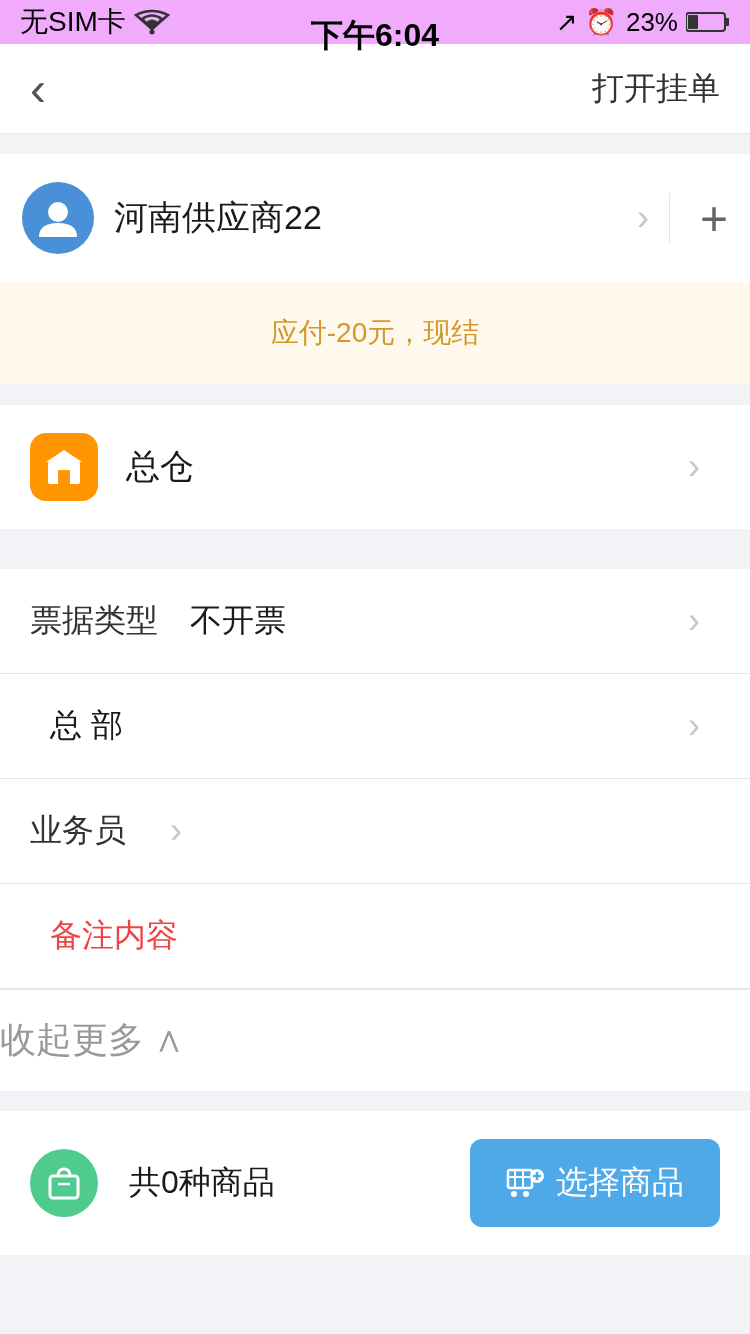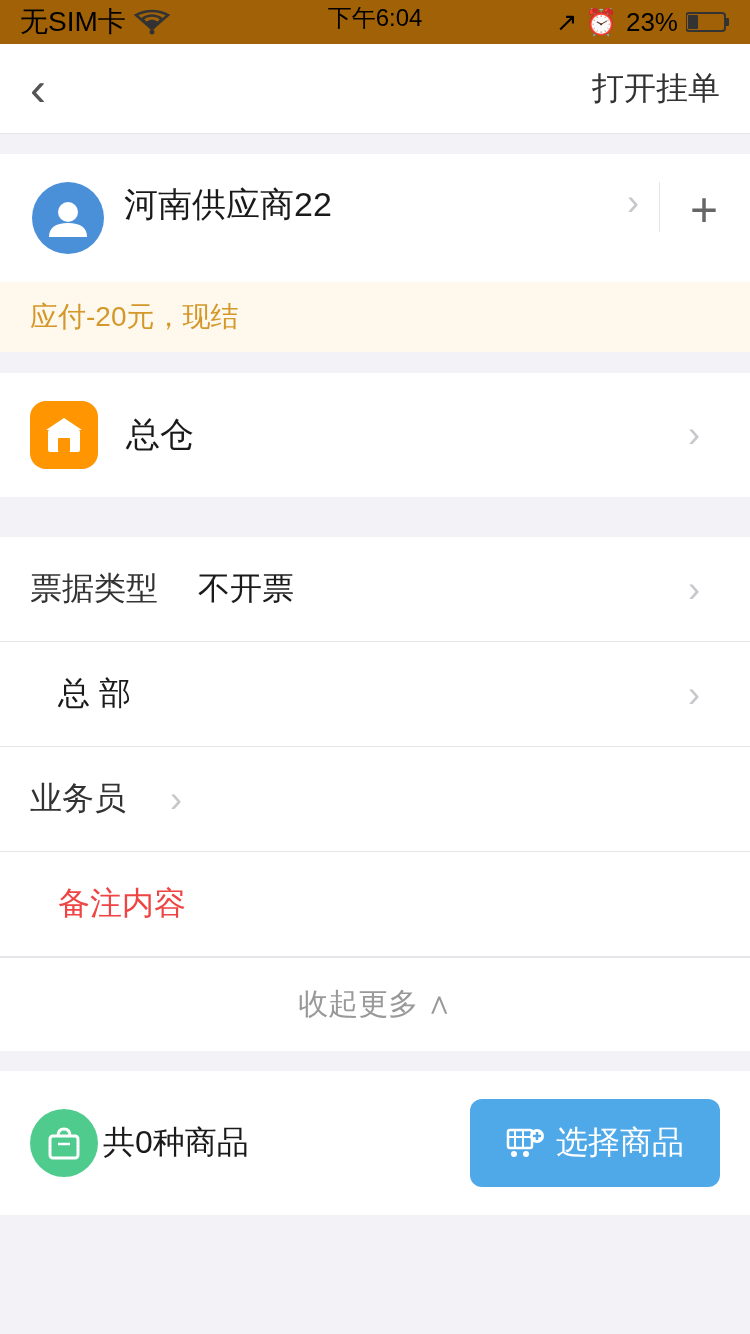"无SIM卡" .status-bar { background: #a16207 -> #f0abfc }
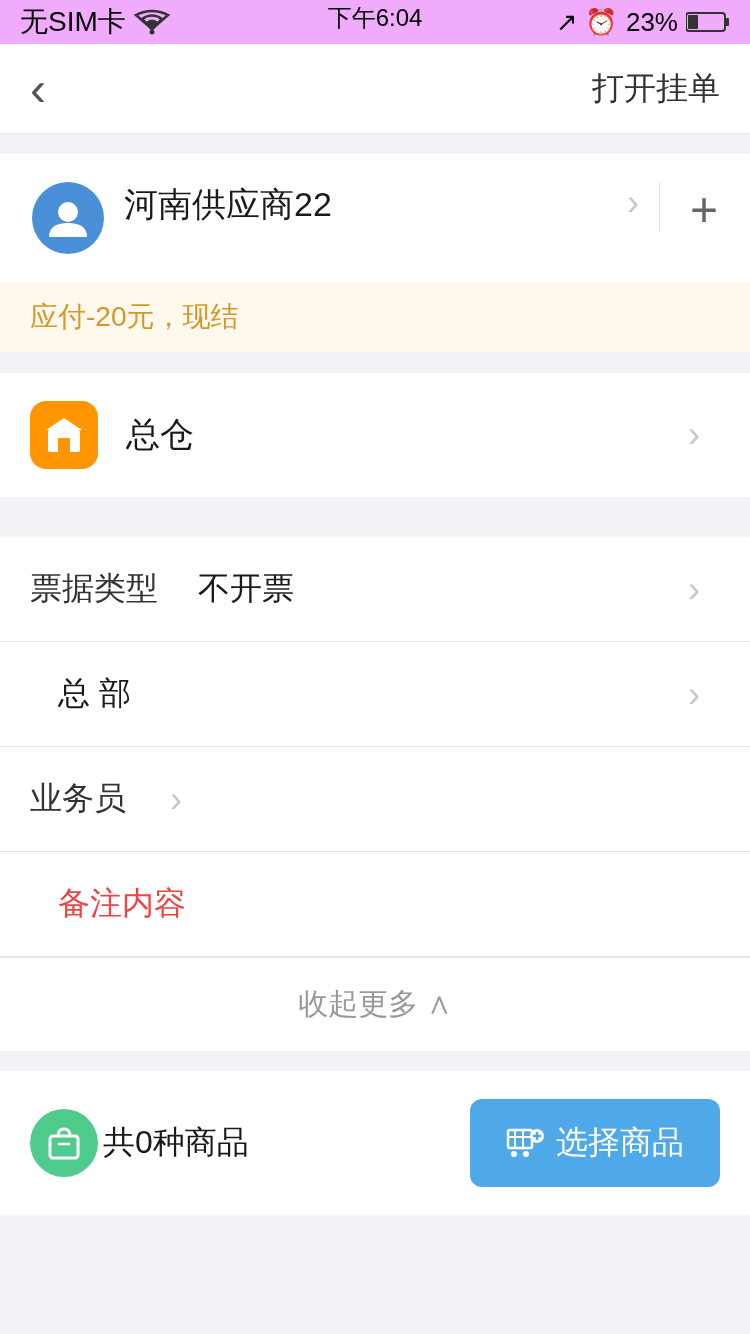"下午6:04" .status-center { font-size: 24px -> 32px; font-weight: 400 -> 700; top: 2px -> 14px }
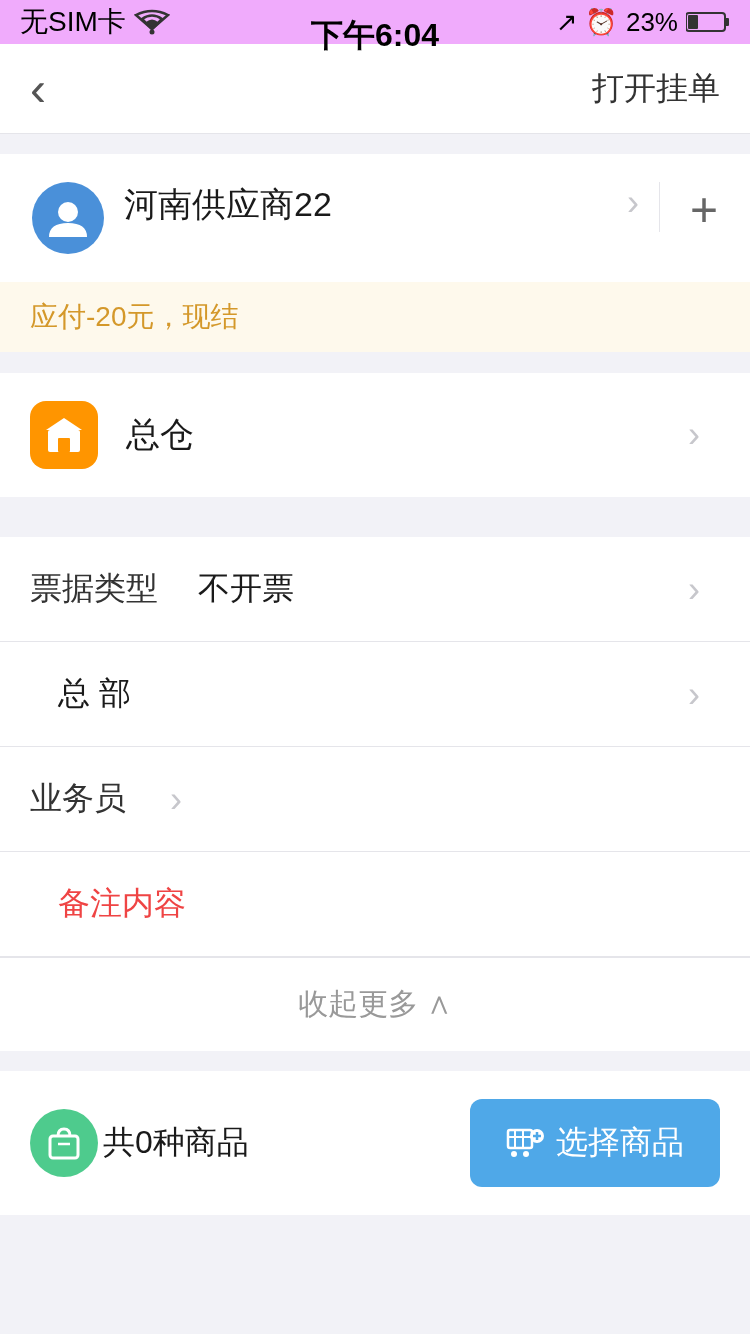"河南供应商22" .supplier-row { align-items: none -> center; padding: 28px 32px -> 28px 22px }
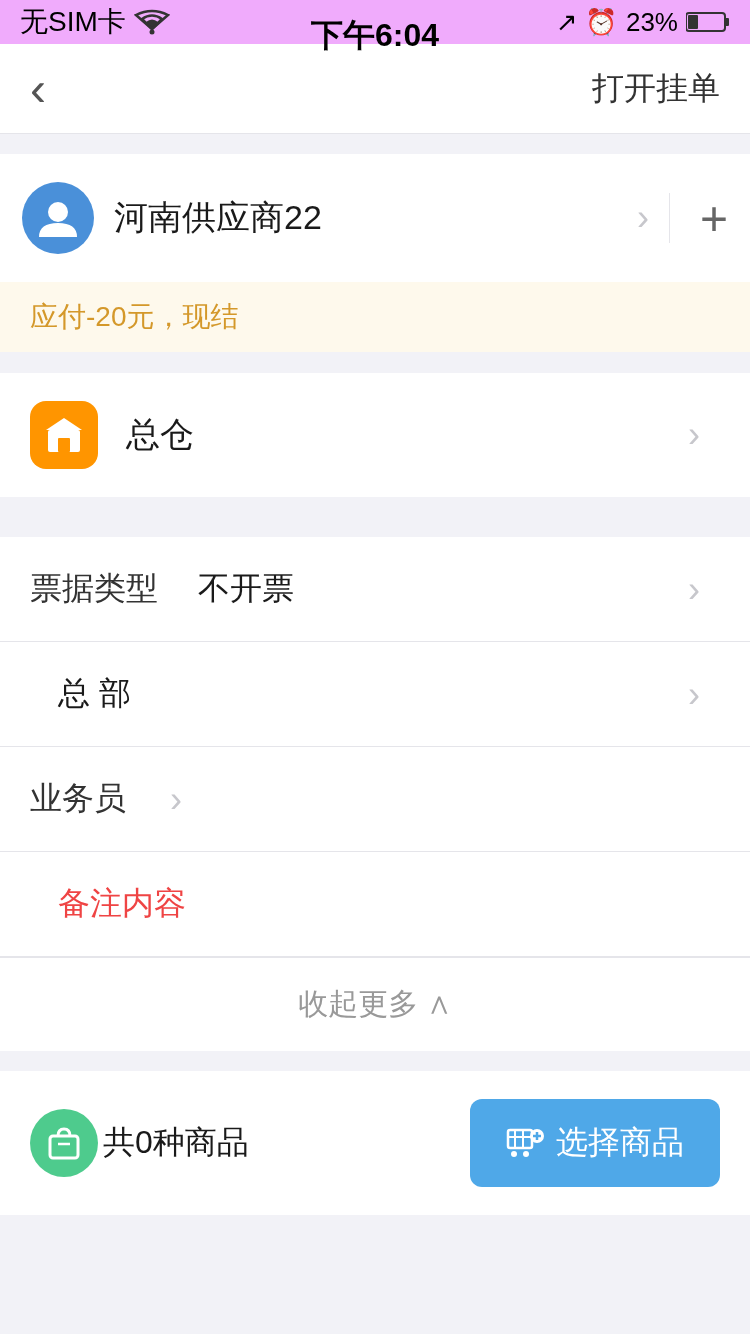"应付-20元，现结" .notice-banner { padding: 16px 30px -> 32px 30px; text-align: none -> center }
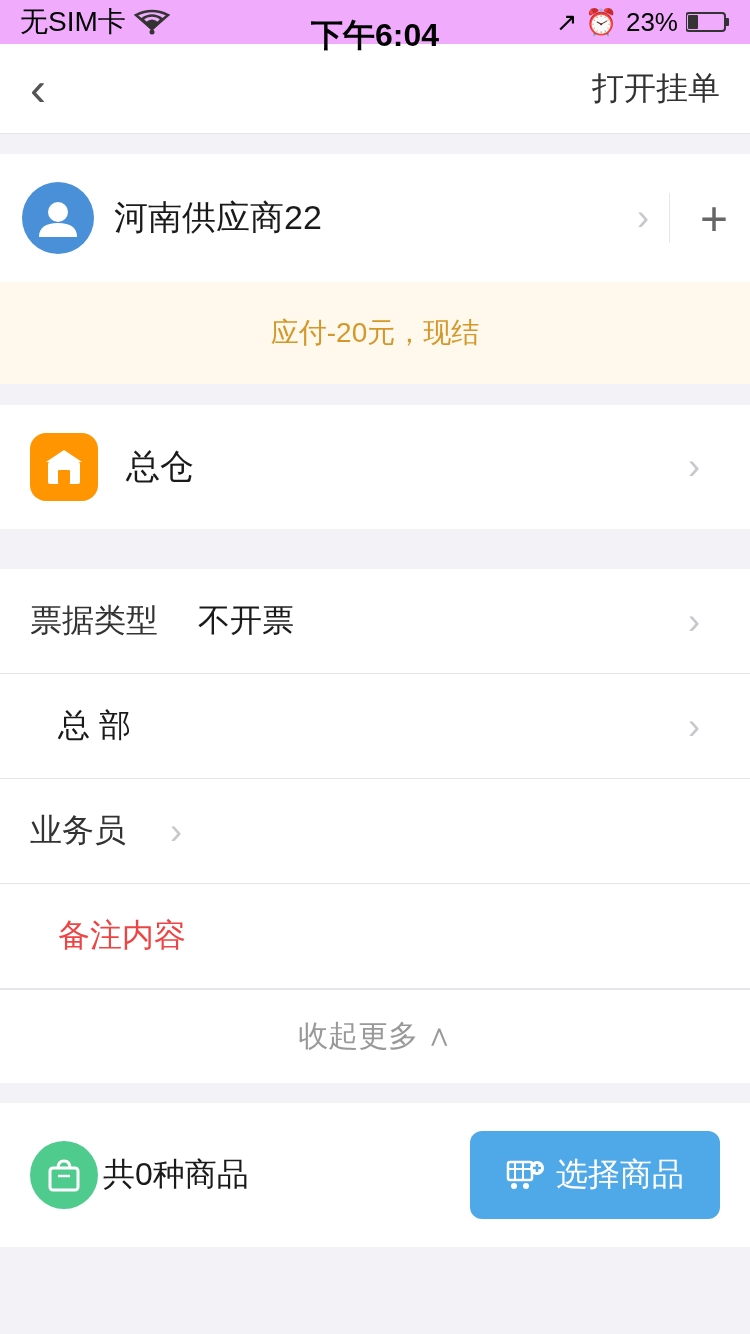"票据类型" .form-row { align-items: flex-end -> center }
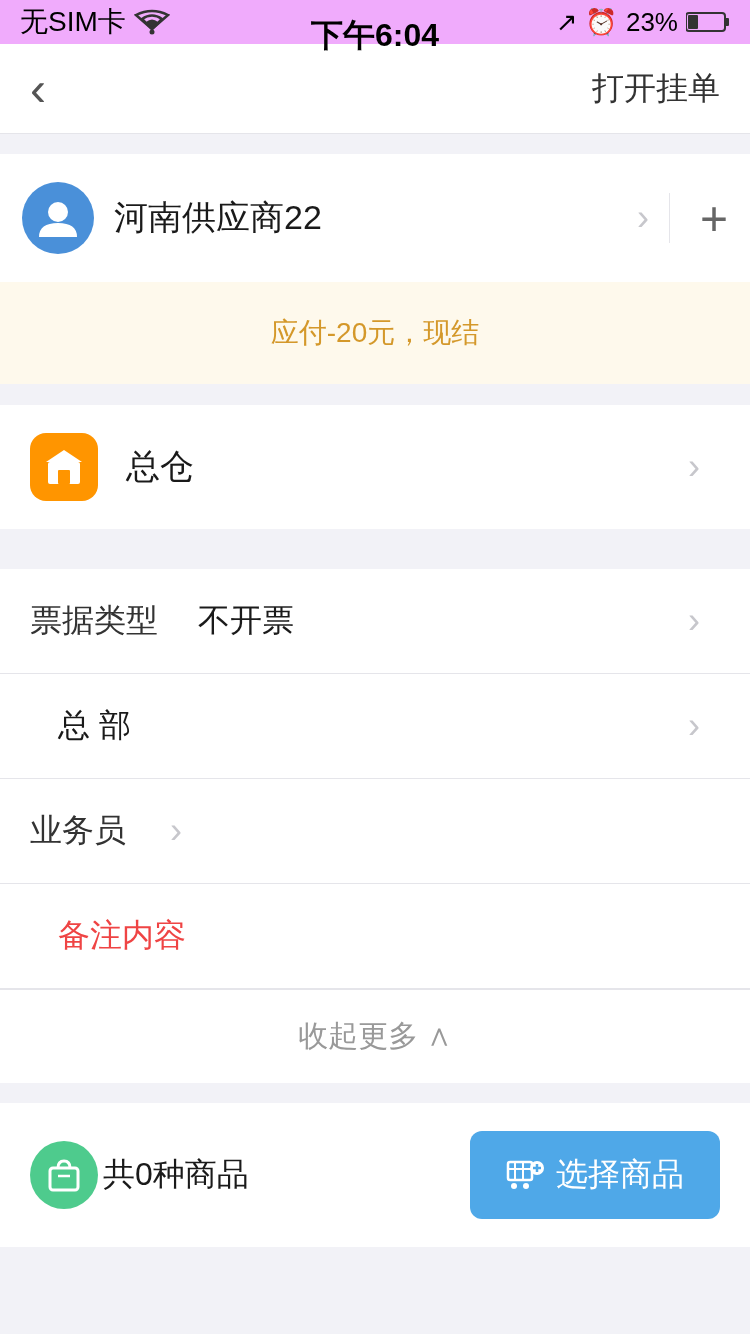"不开票" .form-value { margin-left: 28px -> 20px }
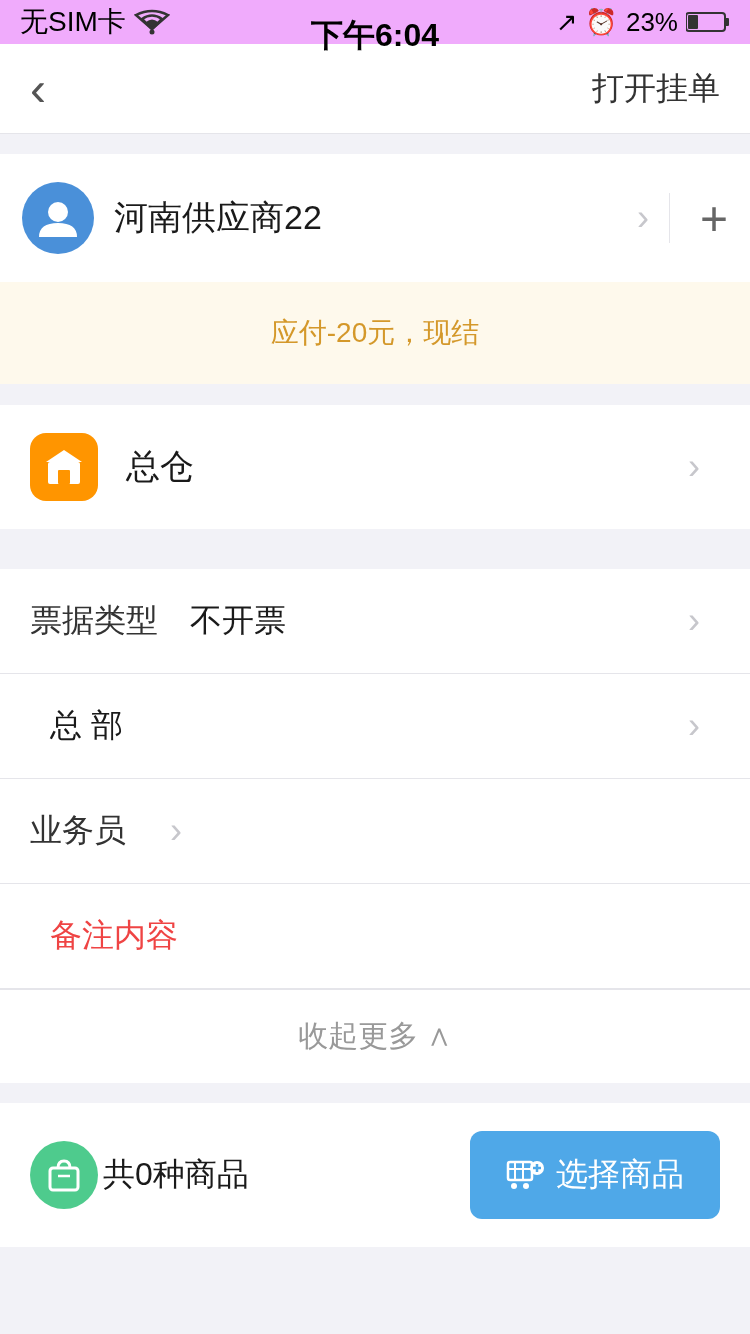"收起更多 ∧" .collapse-row { font-size: 30px -> 36px; text-align: center -> none }
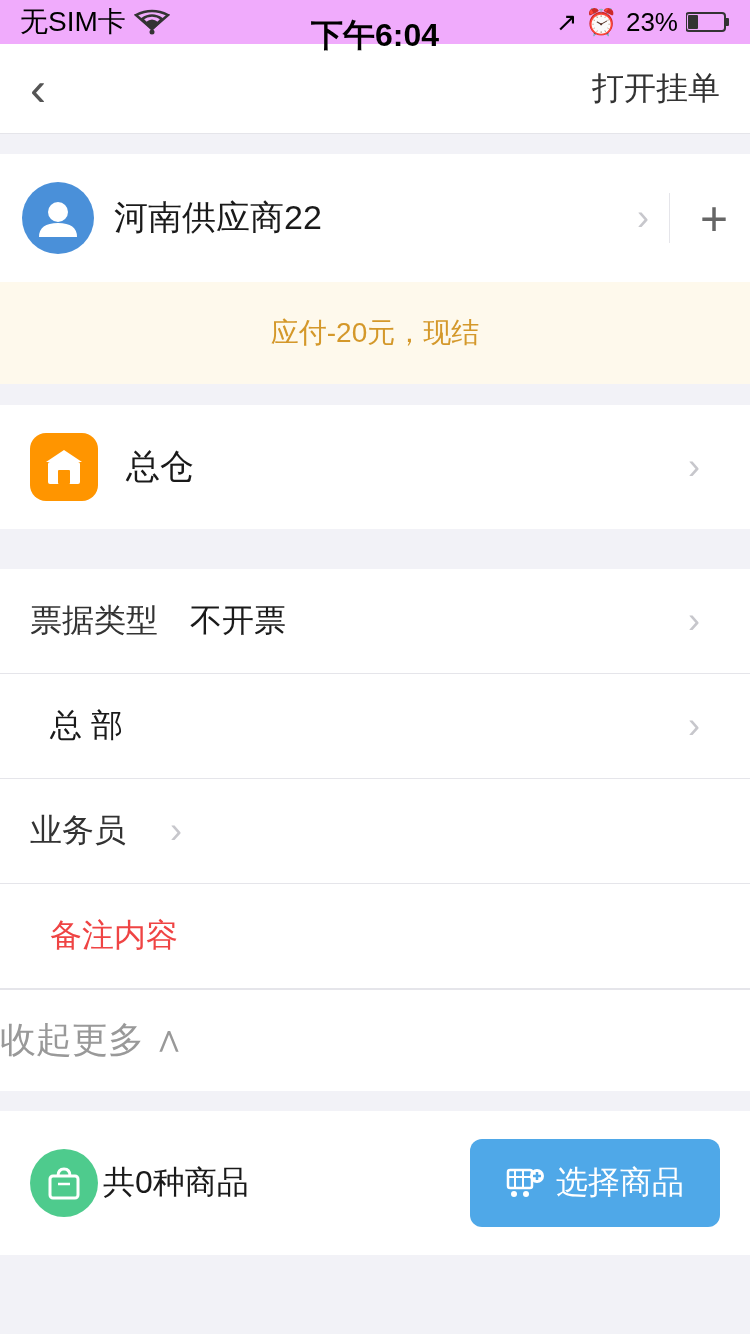"共0种商品" .product-count-wrap { gap: 5px -> 31px }
